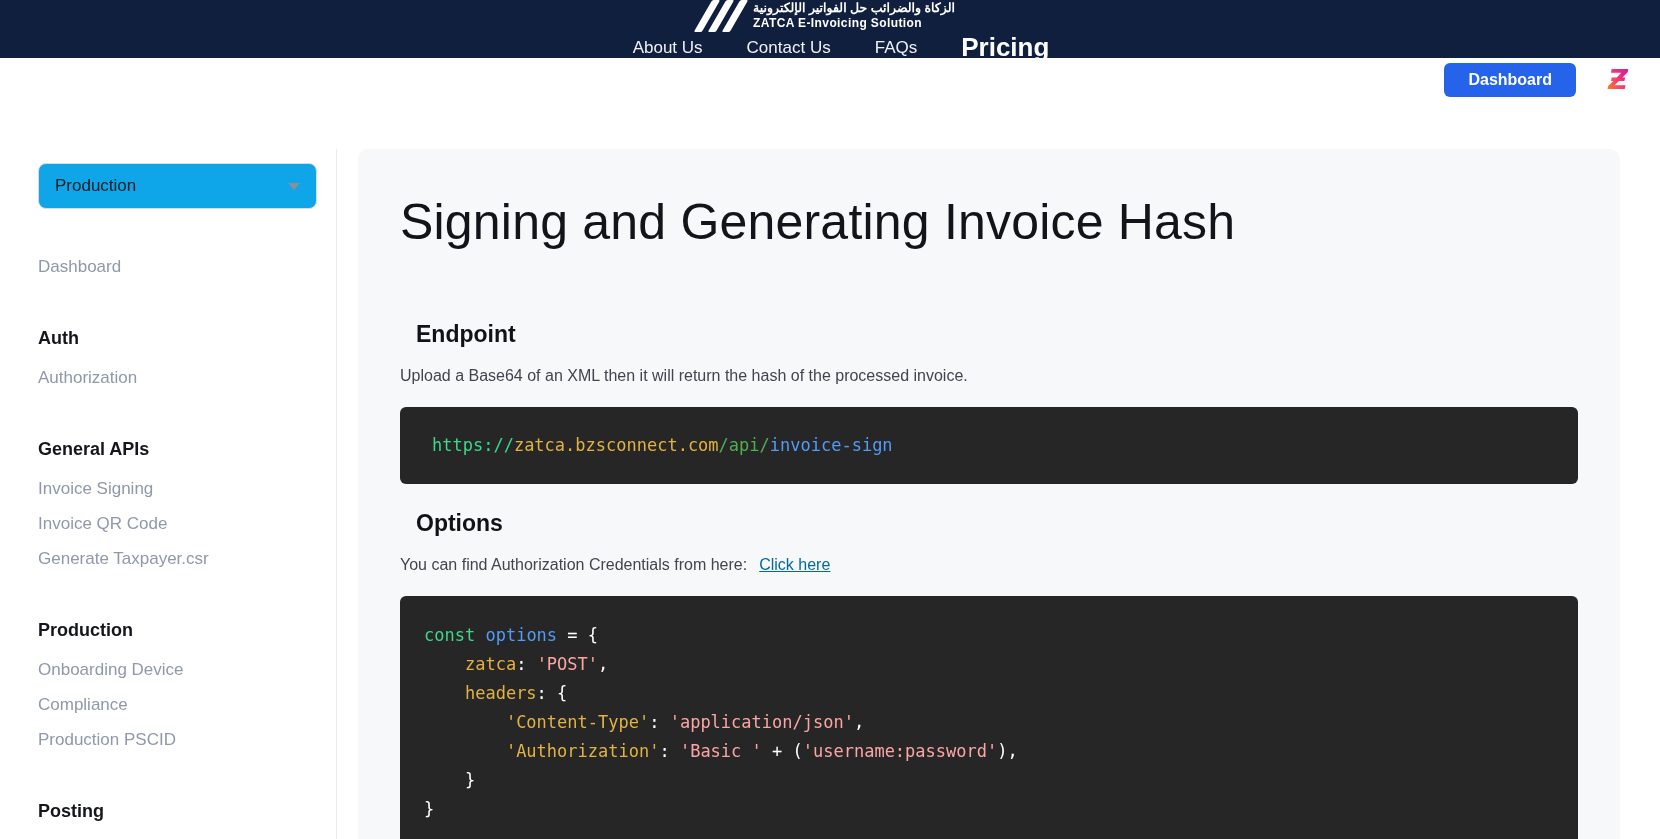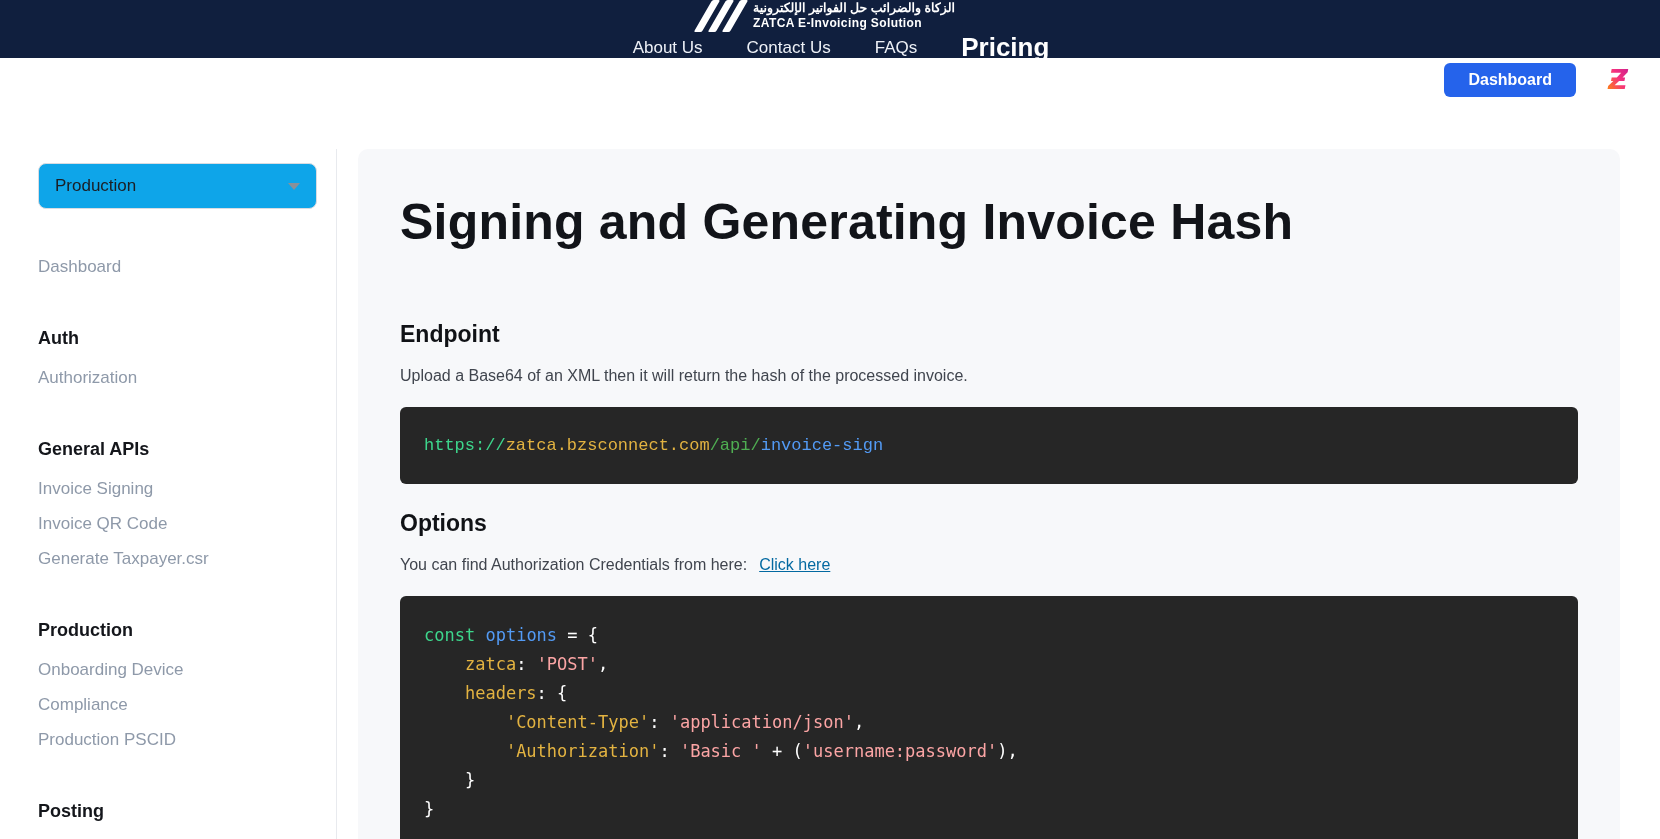"Signing and Generating Invoice Hash" .page-title { font-weight: 700 -> 400 }
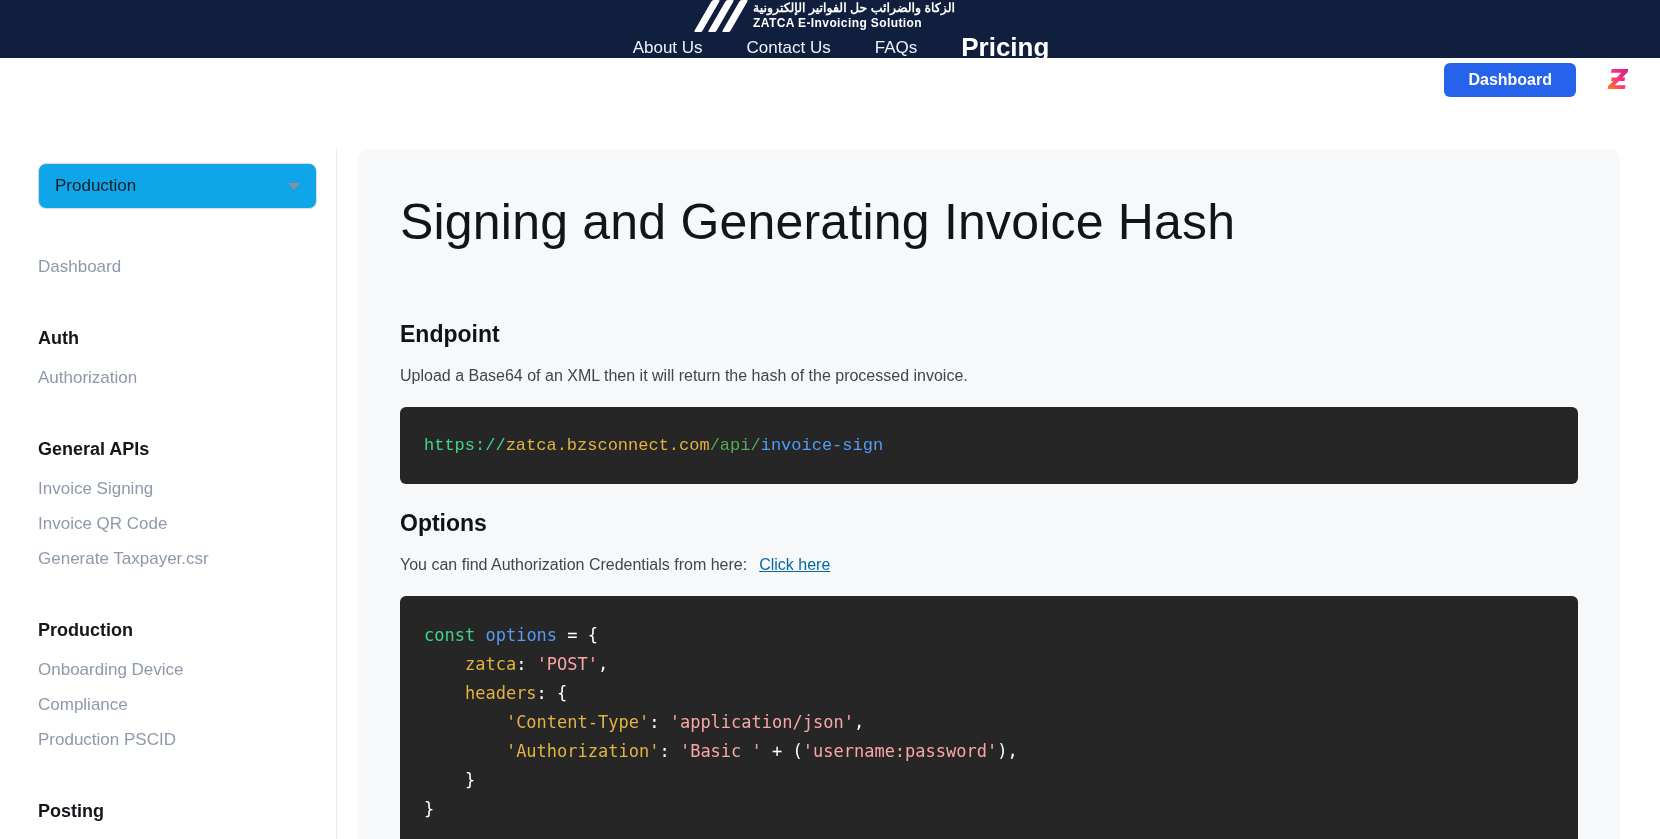"Endpoint" .section-heading { margin: 0 0 0 -> 0 16px 0 }
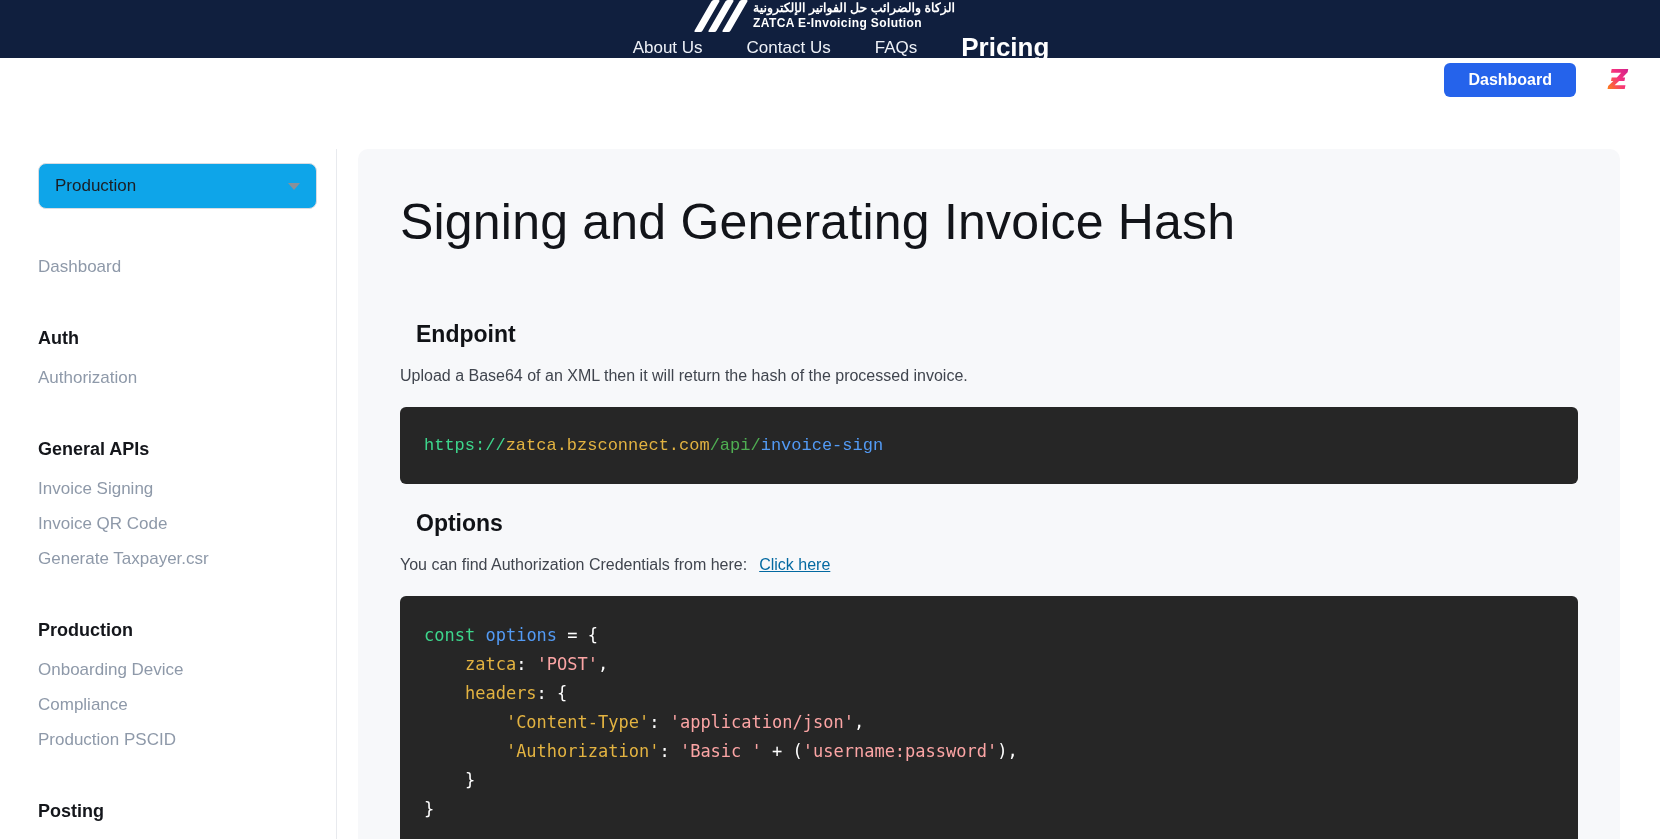"https://zatca.bzsconnect.com/api/invoice" .code-single { font-family: Liberation Mono, monospace -> none; padding: 26px 24px -> 26px 32px }
